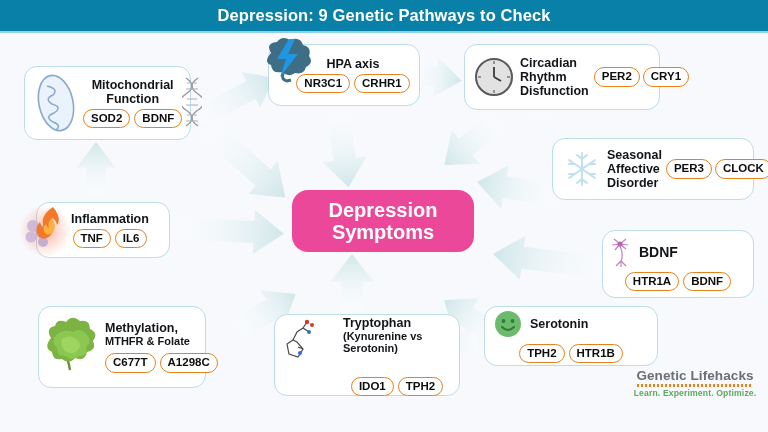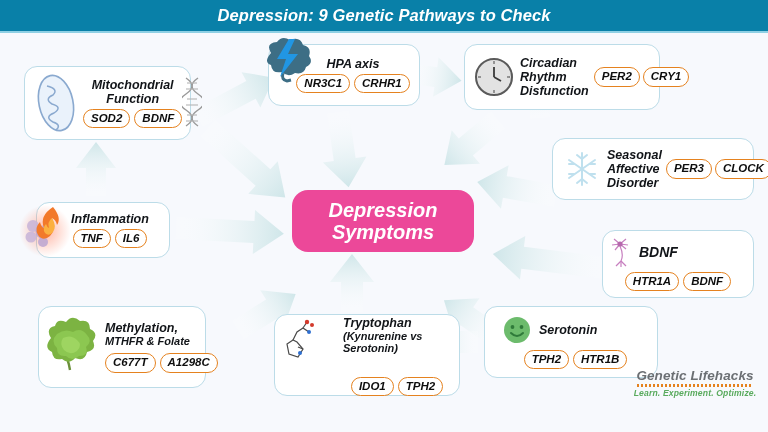"Depression: 9 Genetic Pathways to" #canvas { font-style: italic -> none }
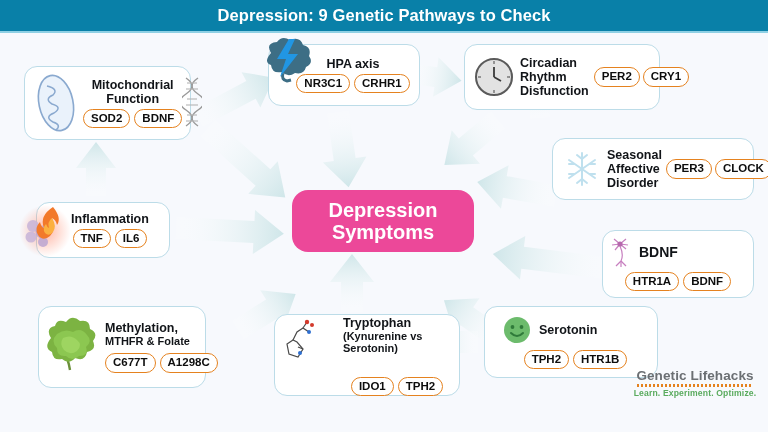"Serotonin" div.node { height: 72px -> 60px; padding-left: 9px -> none }
